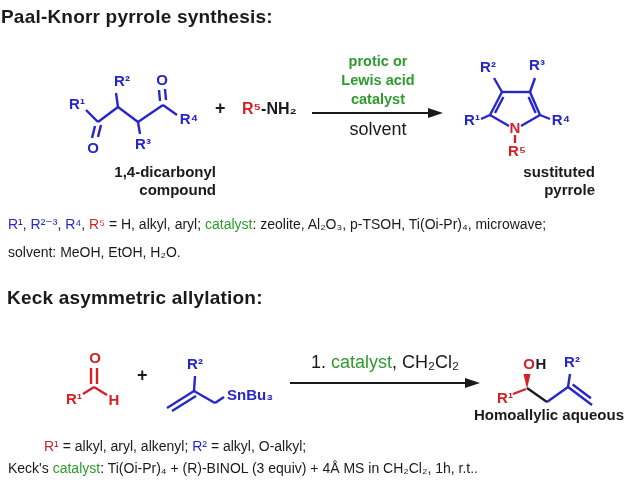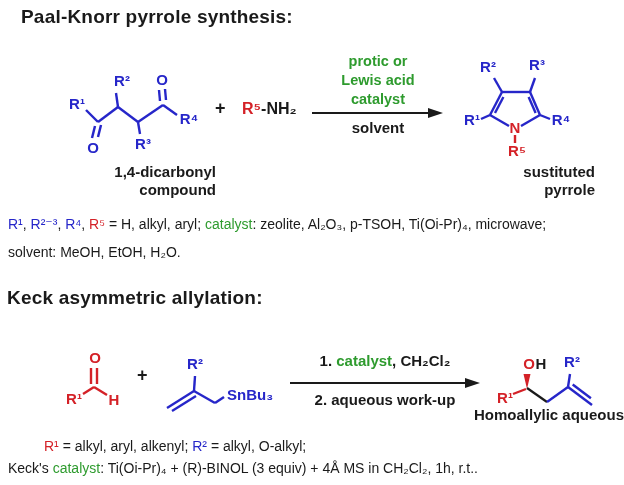"Paal-Knorr pyrrole synthesis:" div.abs { left: 21px -> 1px }
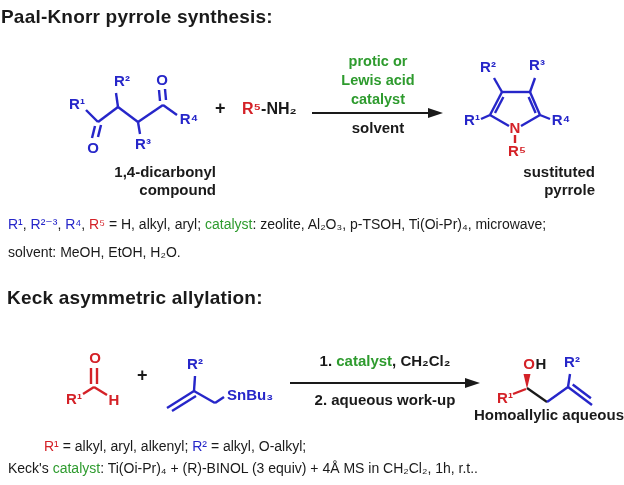"solvent" .cond { font-size: 15px -> 18px; font-weight: bold -> normal }
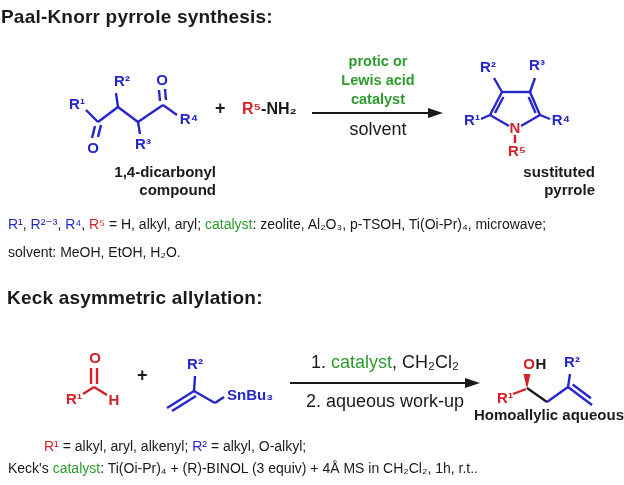"2. aqueous work-up" div.abs { html: <div>2. aqueous work-up</div> -> none }
